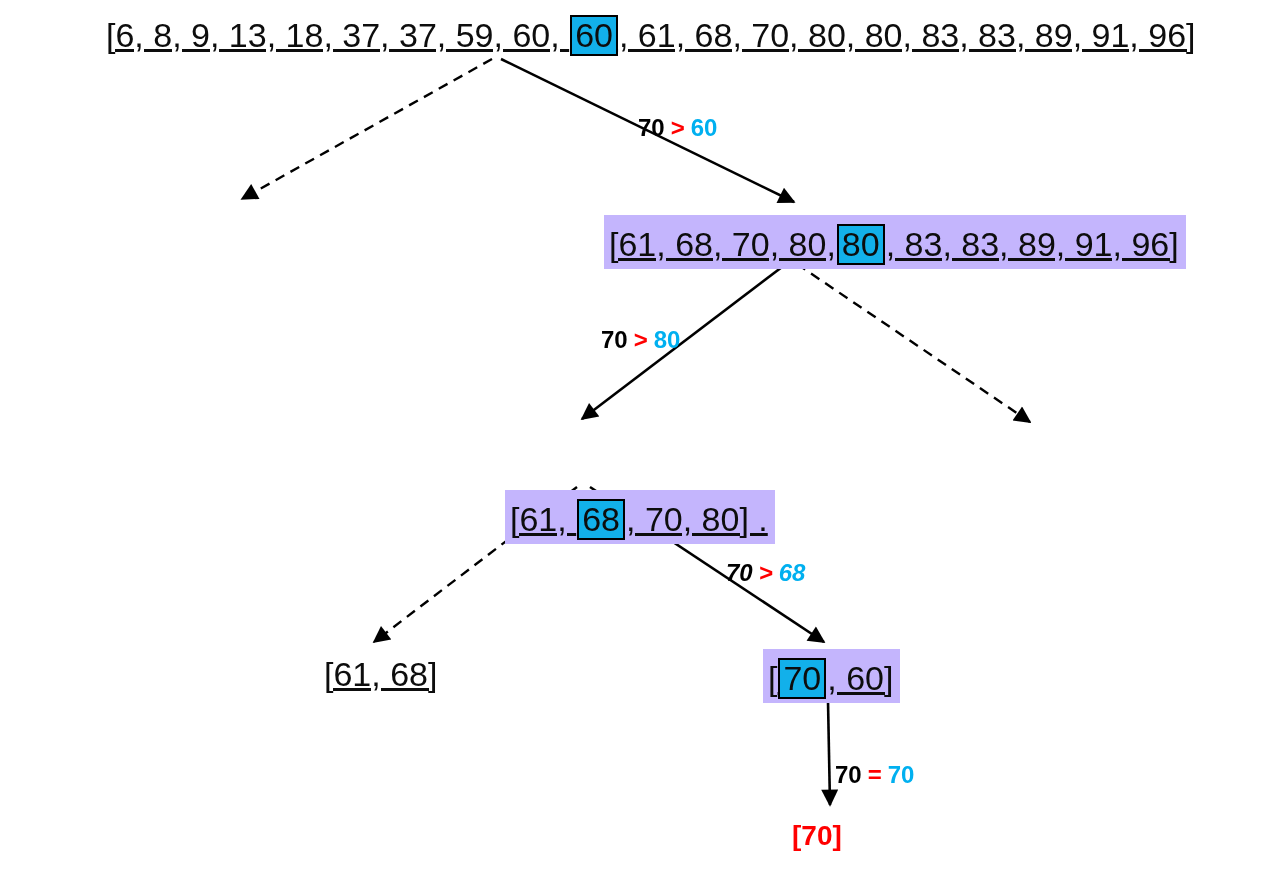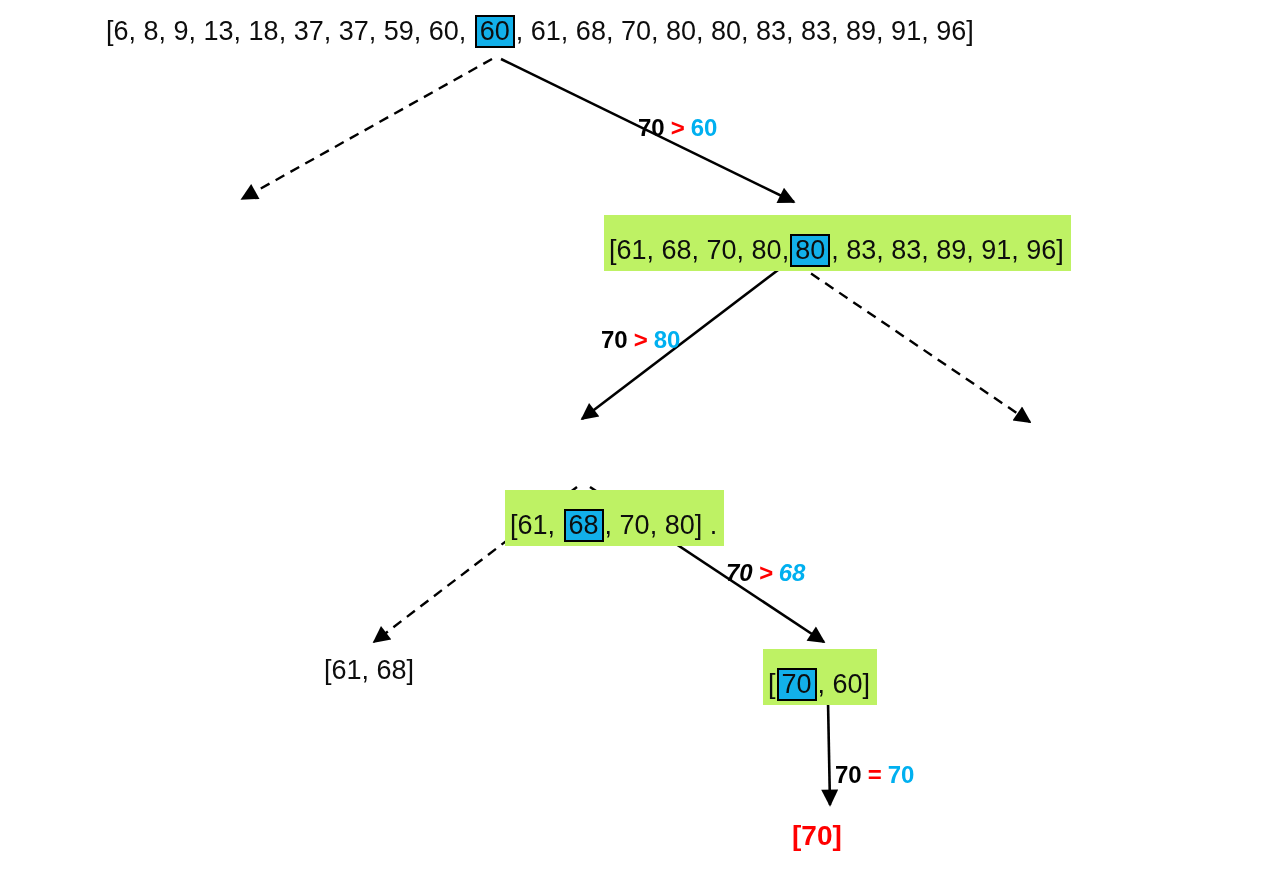"[6, 8, 9, 13, 18," .node { font-size: 27px -> 34px; text-decoration: none -> underline }
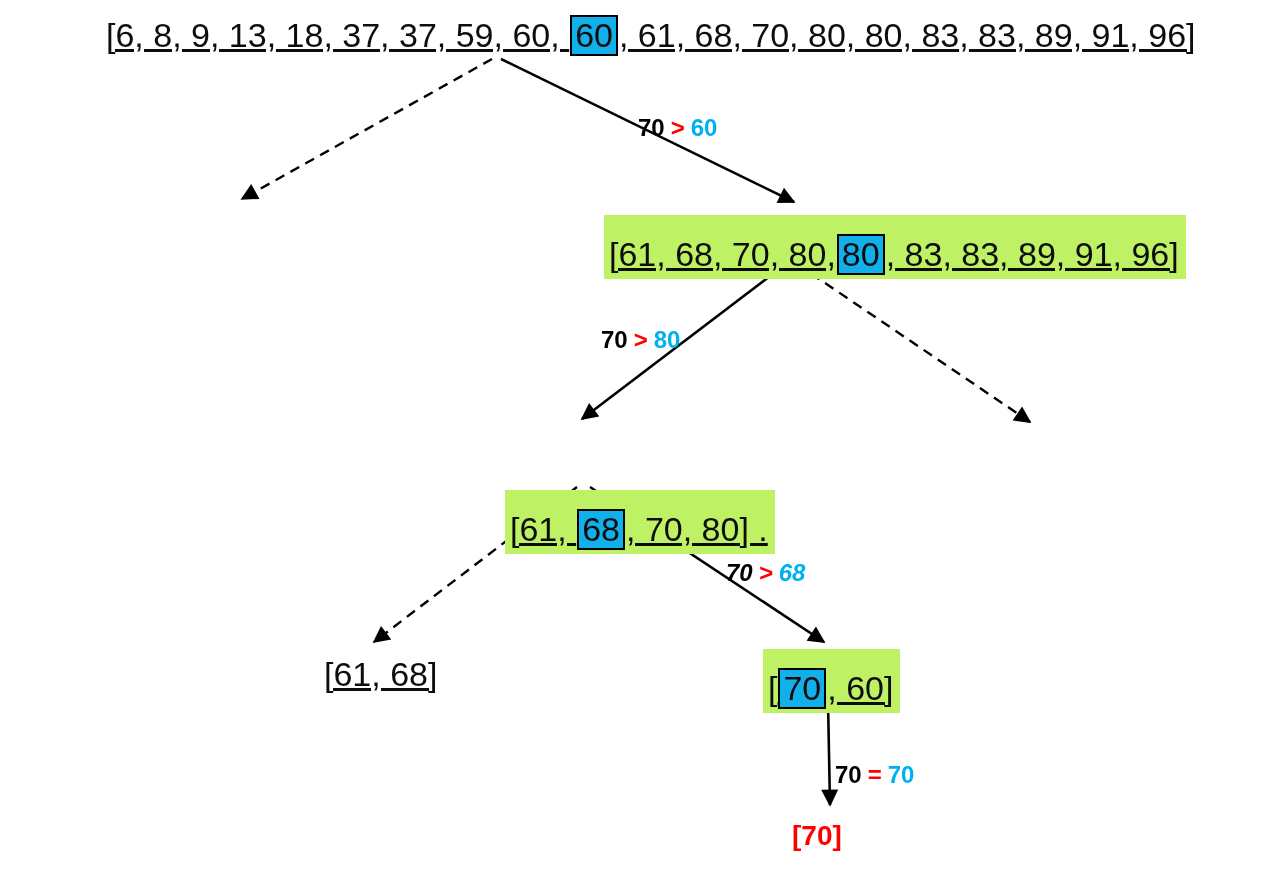"[61, 68, 70, 80, 80" .node.purple { background: #bef264 -> #c4b5fd; padding: 19px 7px 4px 5px -> 9px 7px 4px 5px }
